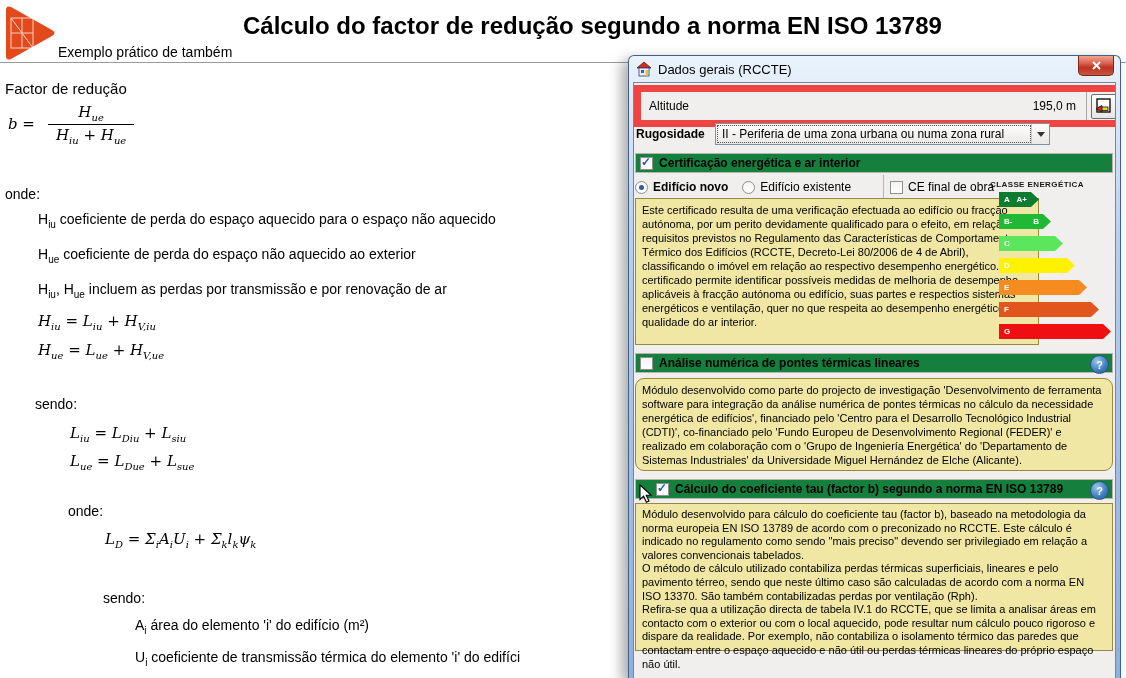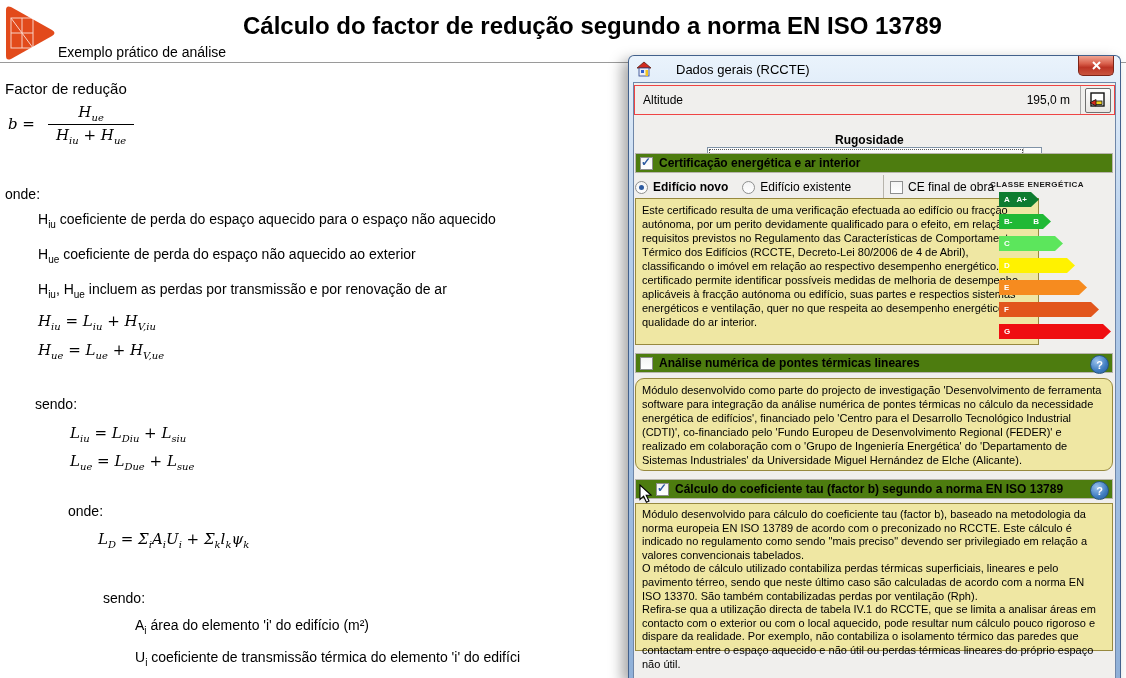"Exemplo prático de análise" div.abs { text: análise -> também }
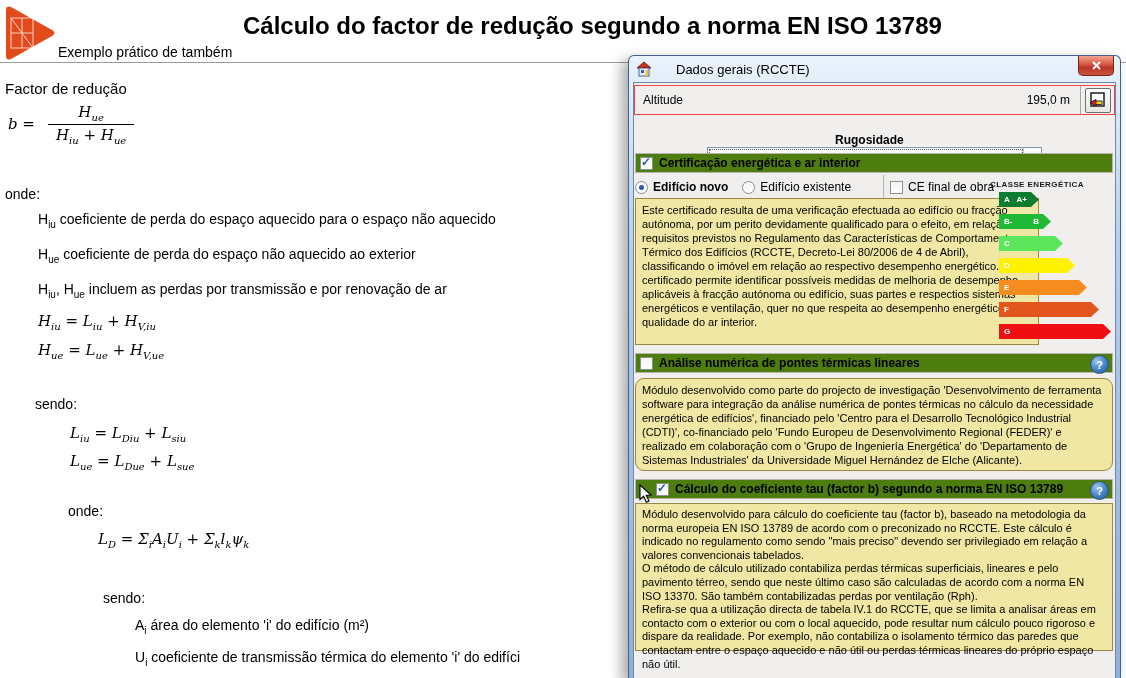"Dados gerais (RCCTE)" #titlebar { gap: 24px -> 6px }
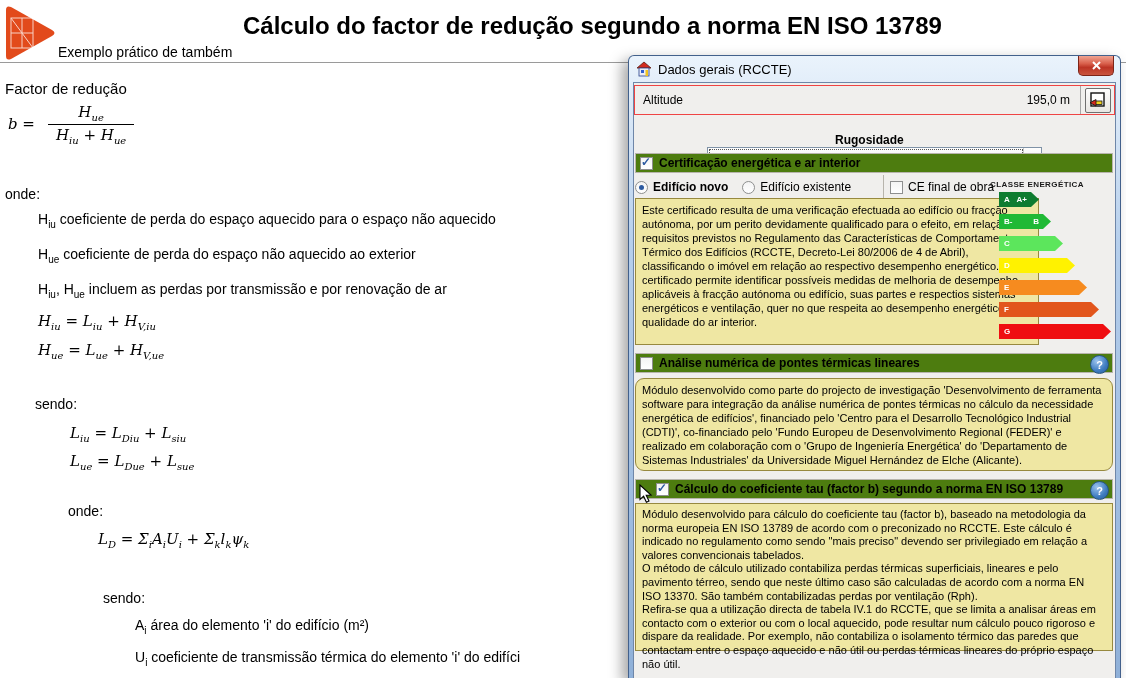"Altitude" .row-alt { border: 1px solid #ef4444 -> 7px solid #ef4444 }
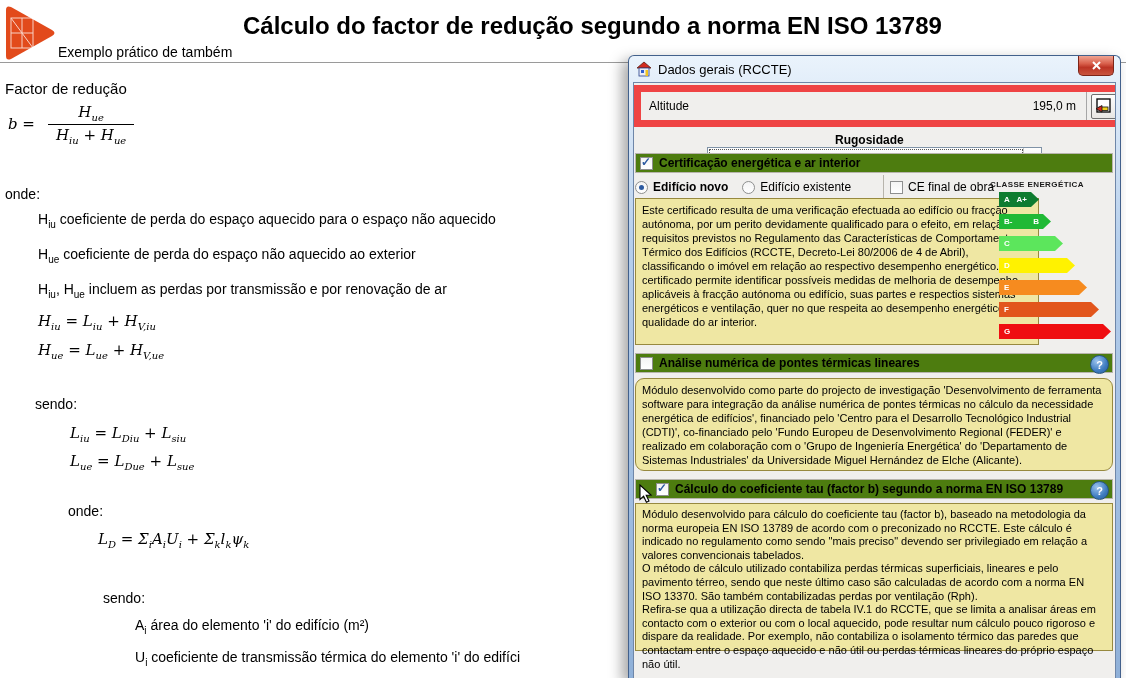"Rugosidade" .row-rug { flex-direction: column -> none; top: 50px -> 39px }
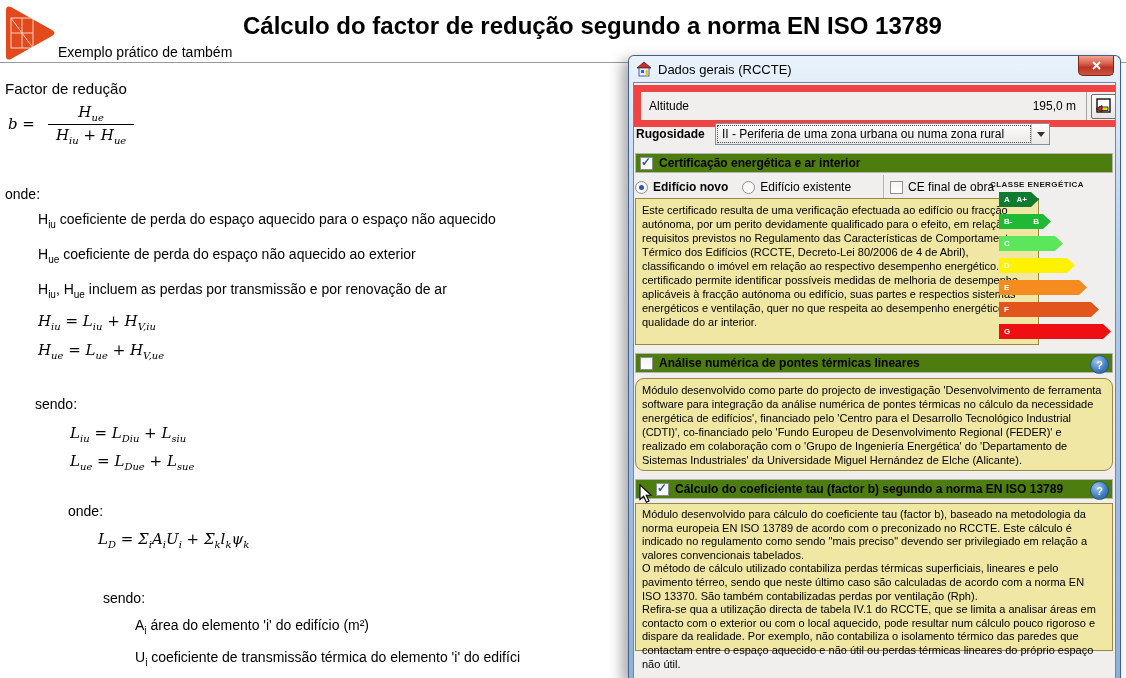"Certificação energética e ar interior" .sec-header { background: #4d7c0f -> #15803d }
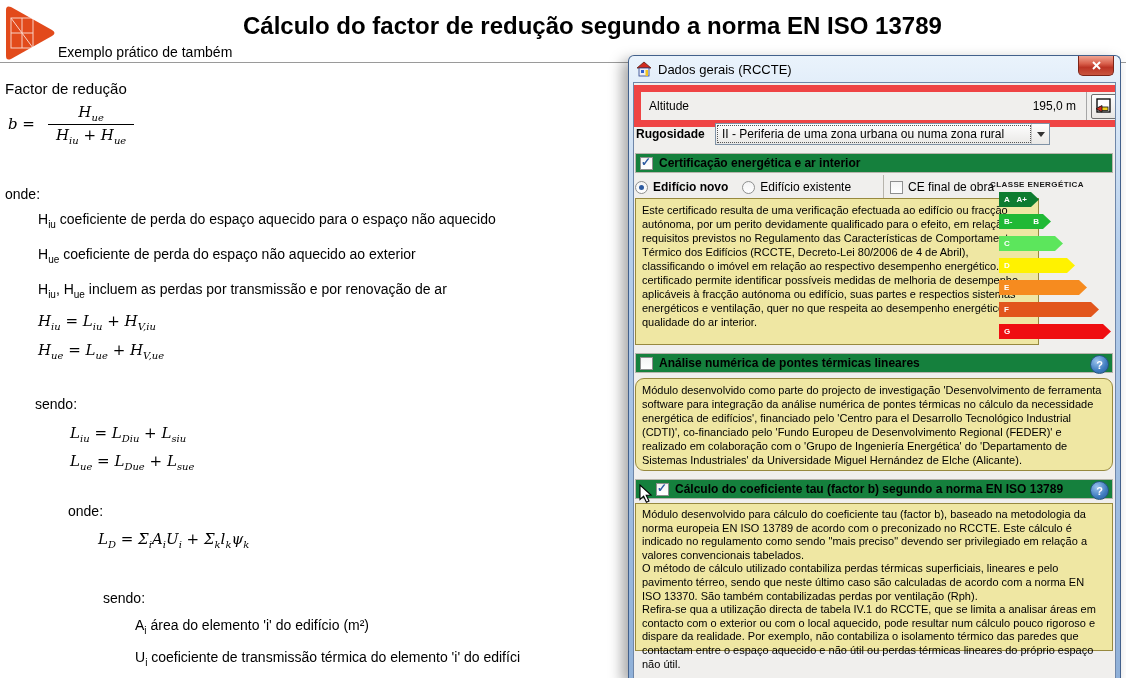"LD = ΣiAiUi + Σklkψk" div.abs { left: 98px -> 105px }
